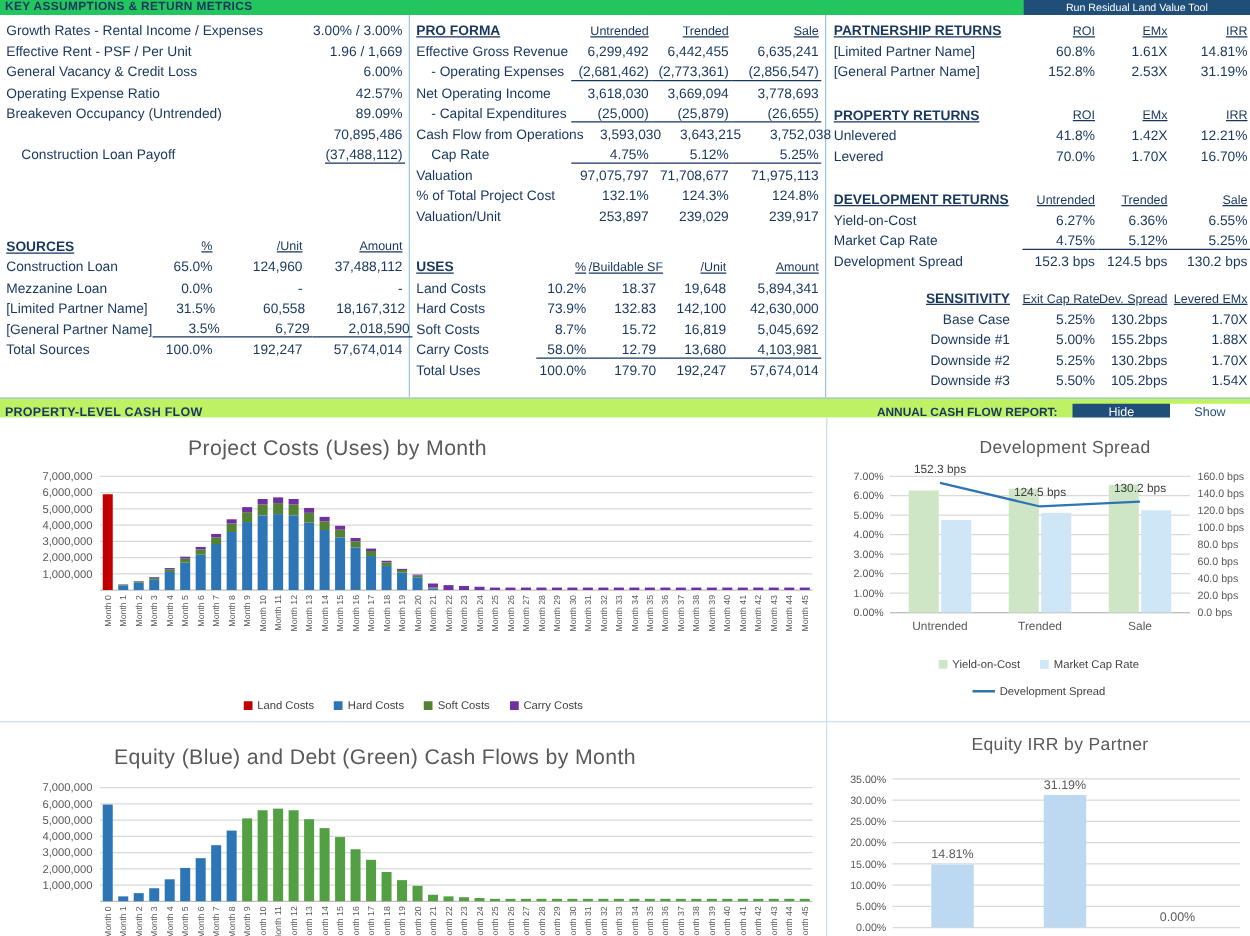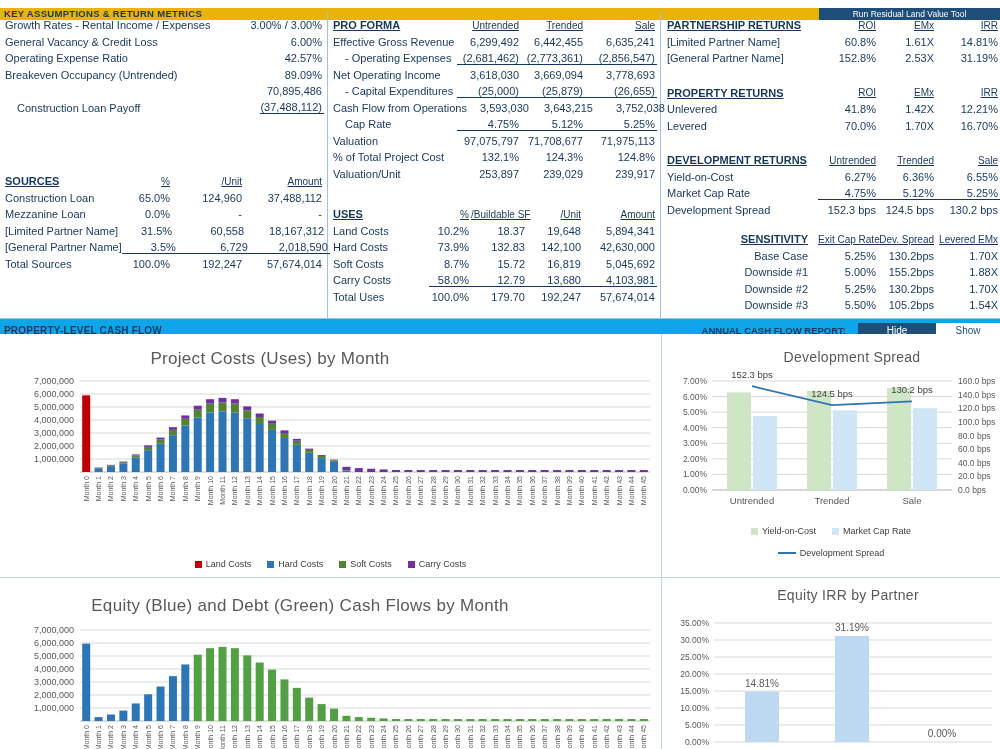"KEY ASSUMPTIONS & RETURN METRICS" .topbar { background: #eab308 -> #22c55e; top: 8px -> 0 }
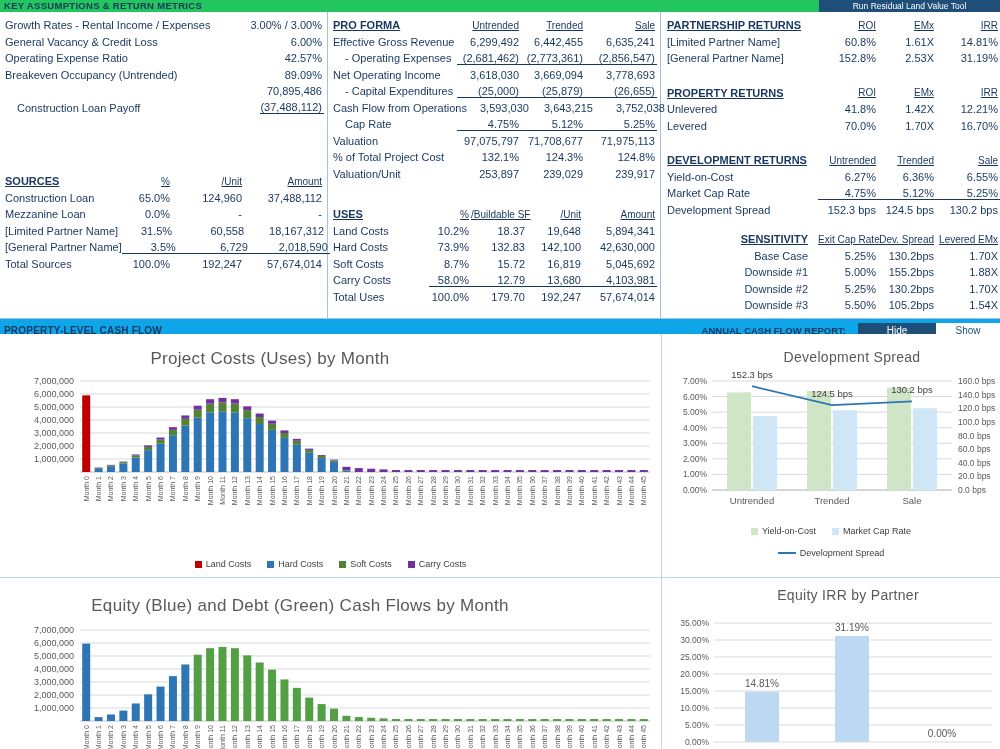"Effective Rent - PSF /" div.trow { html: none -> <div> <span>Effective Rent - PSF / Per Unit</span> <span>1.96 / 1,669</span> </div> }
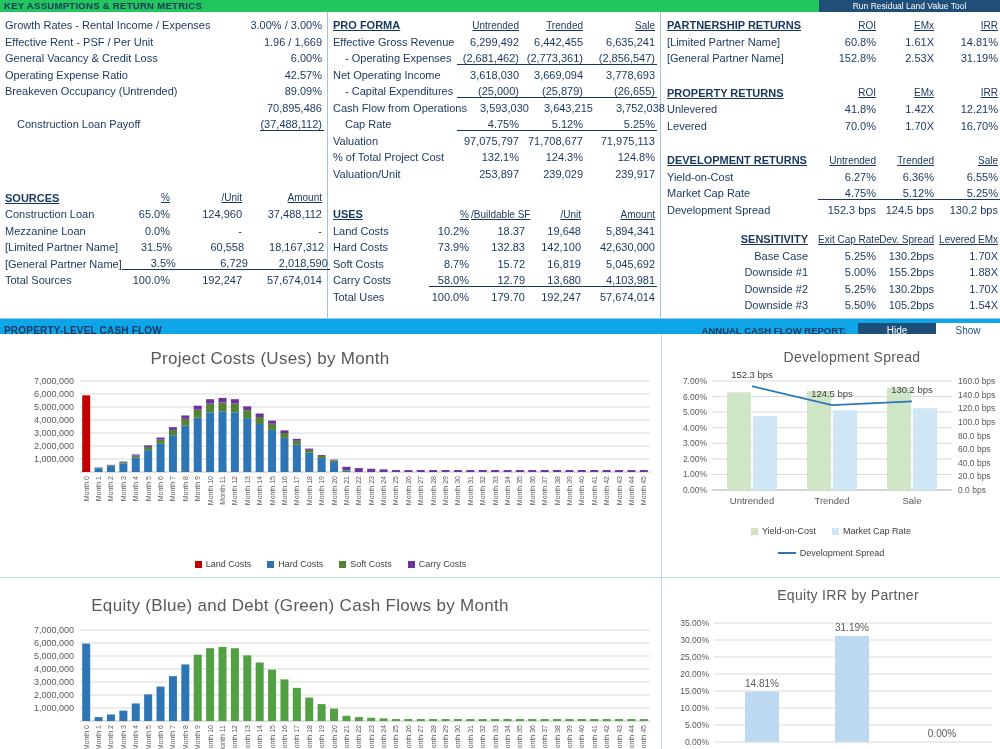"PROPERTY-LEVEL CASH FLOW" .cashflow-bar { background: #0ea5e9 -> #bef264 }
